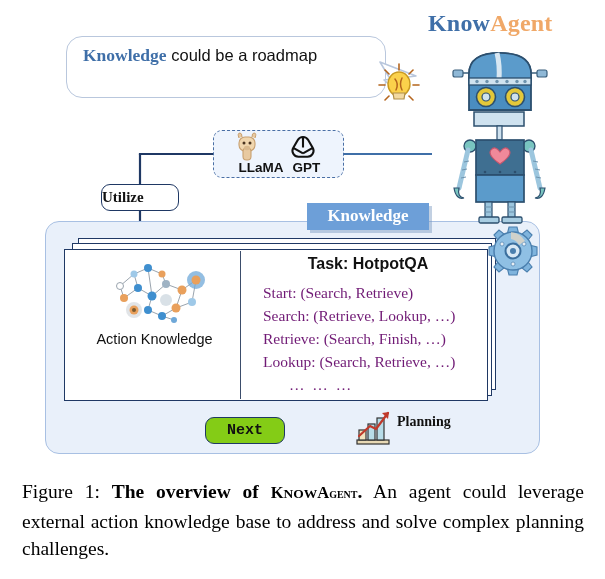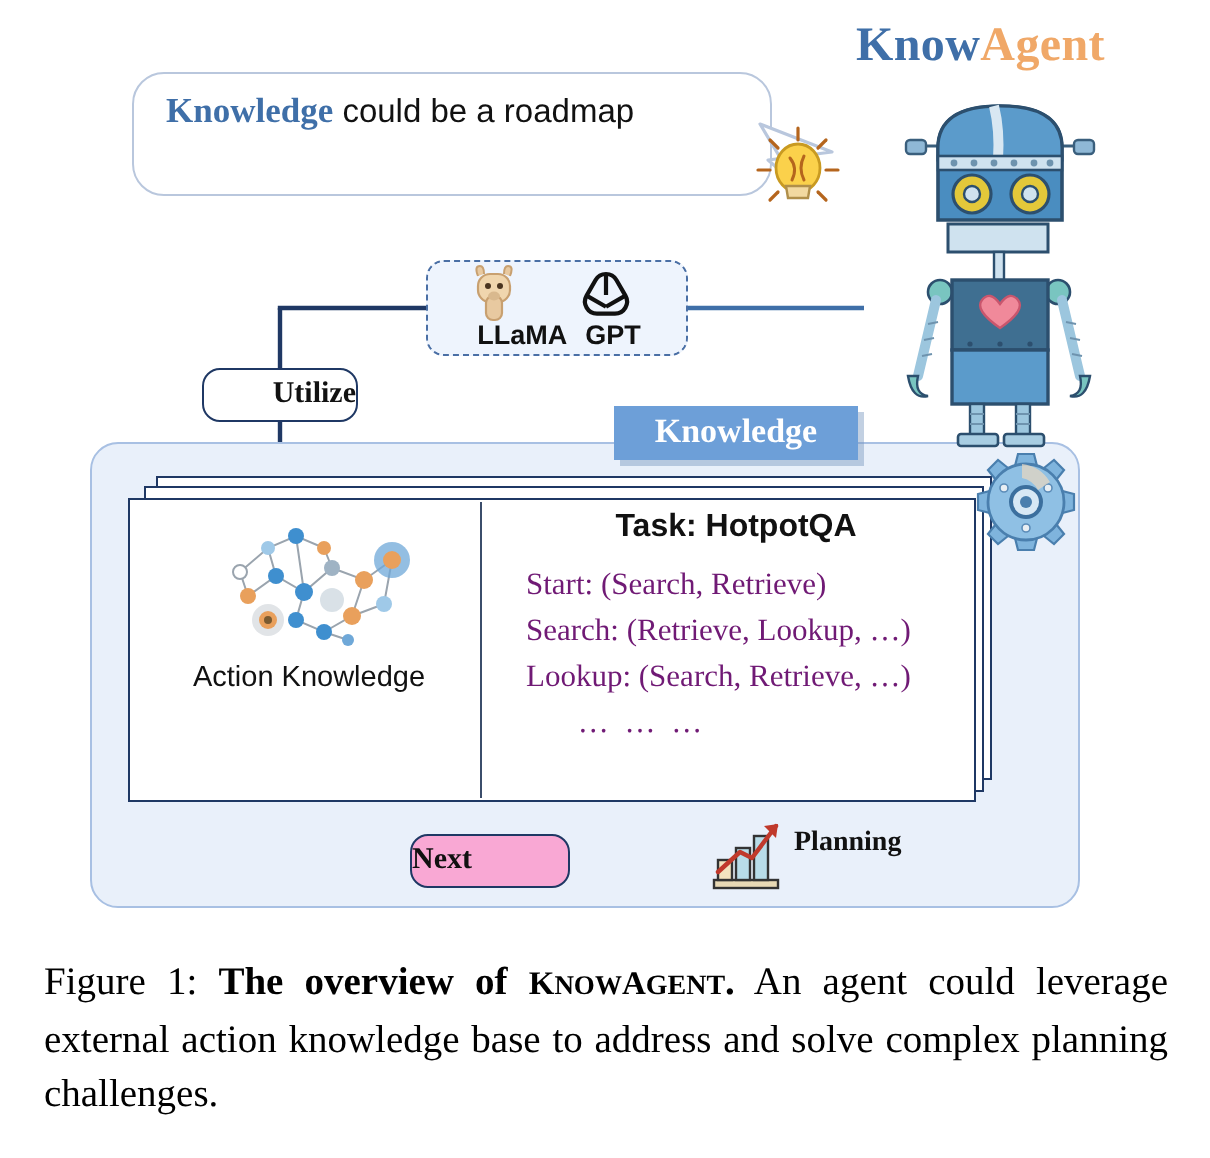"Utilize" #utilize { text-align: right -> left }
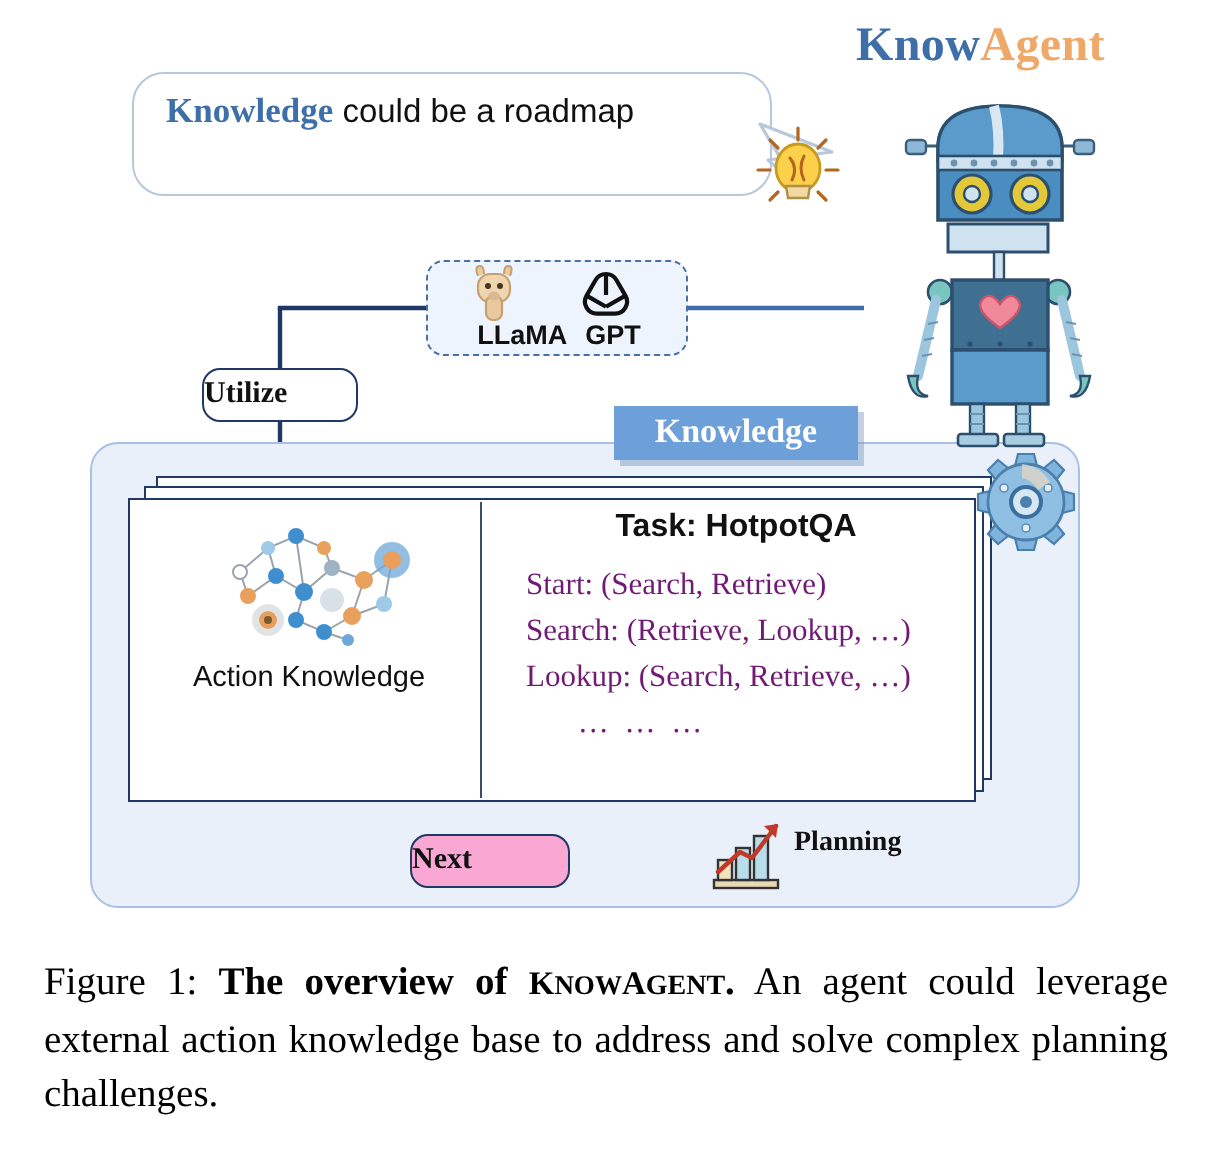"Retrieve: (Search, Finish, …)" div { html: none -> <div>Retrieve: (Search, Finish, …)</div> }
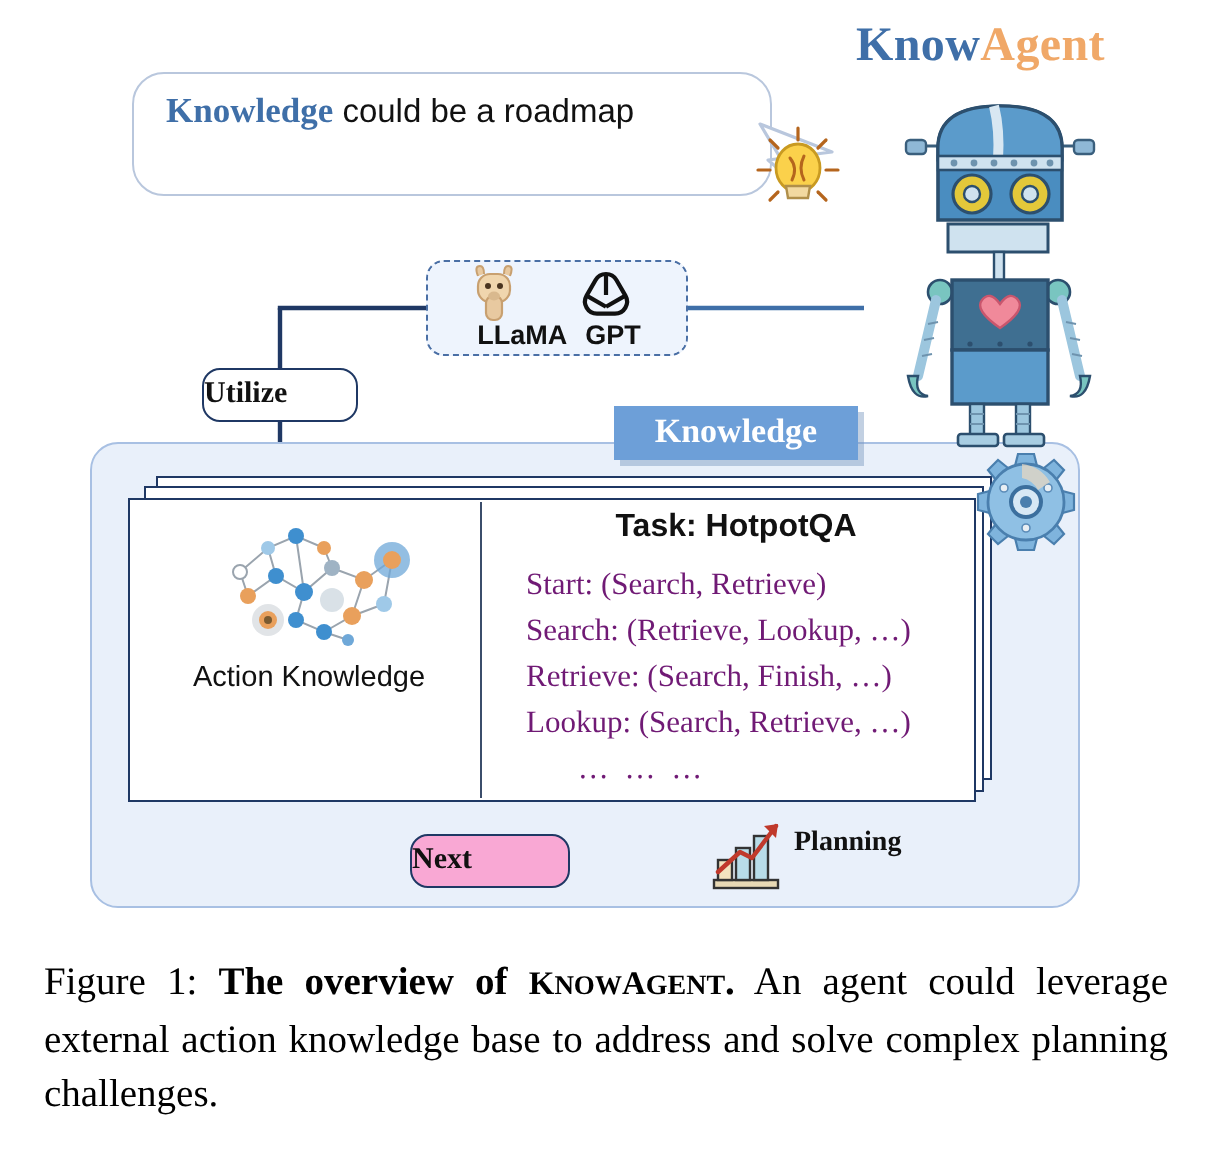"Next" #next { background: #f9a8d4 -> #84cc16; font-family: Liberation Serif, serif -> Liberation Mono, monospace; text-align: none -> center }
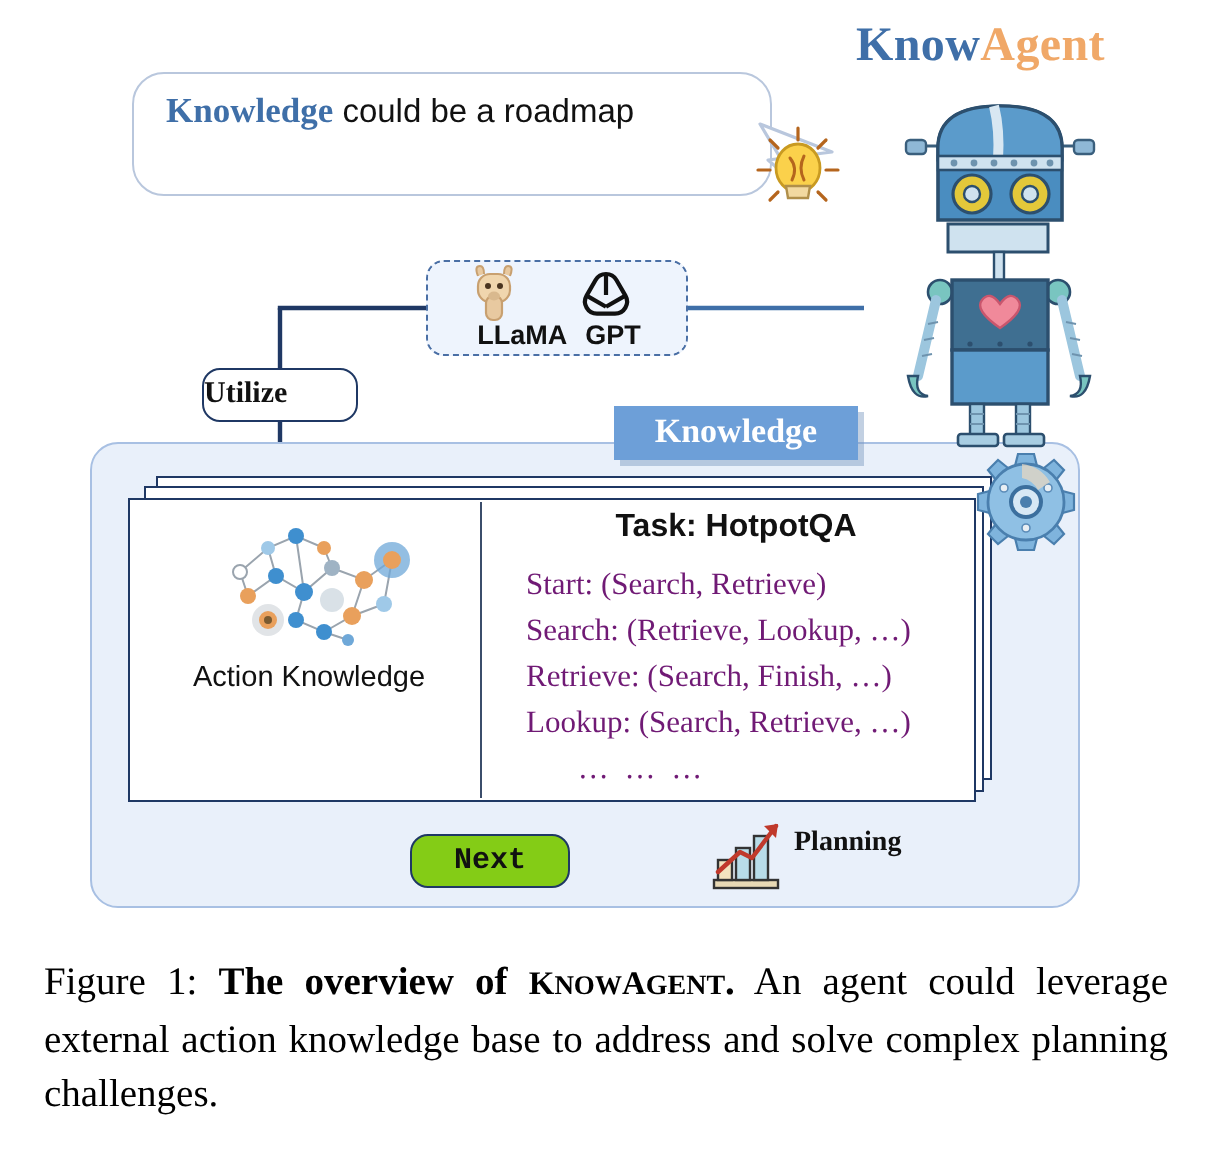"GENT" span { font-size: 14px -> 10px }
